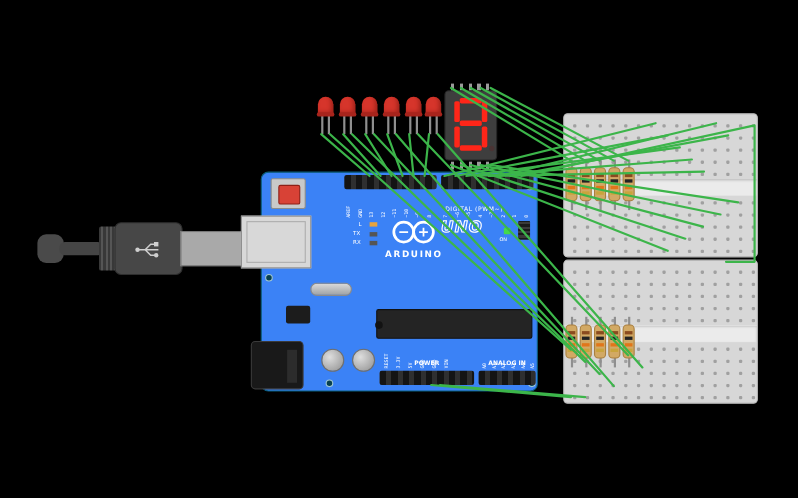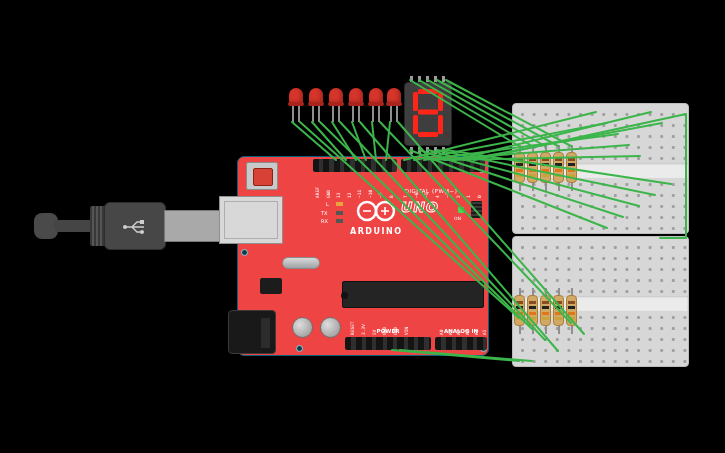"ARDUINO" .arduino { background: #ef4444 -> #3b82f6 }
